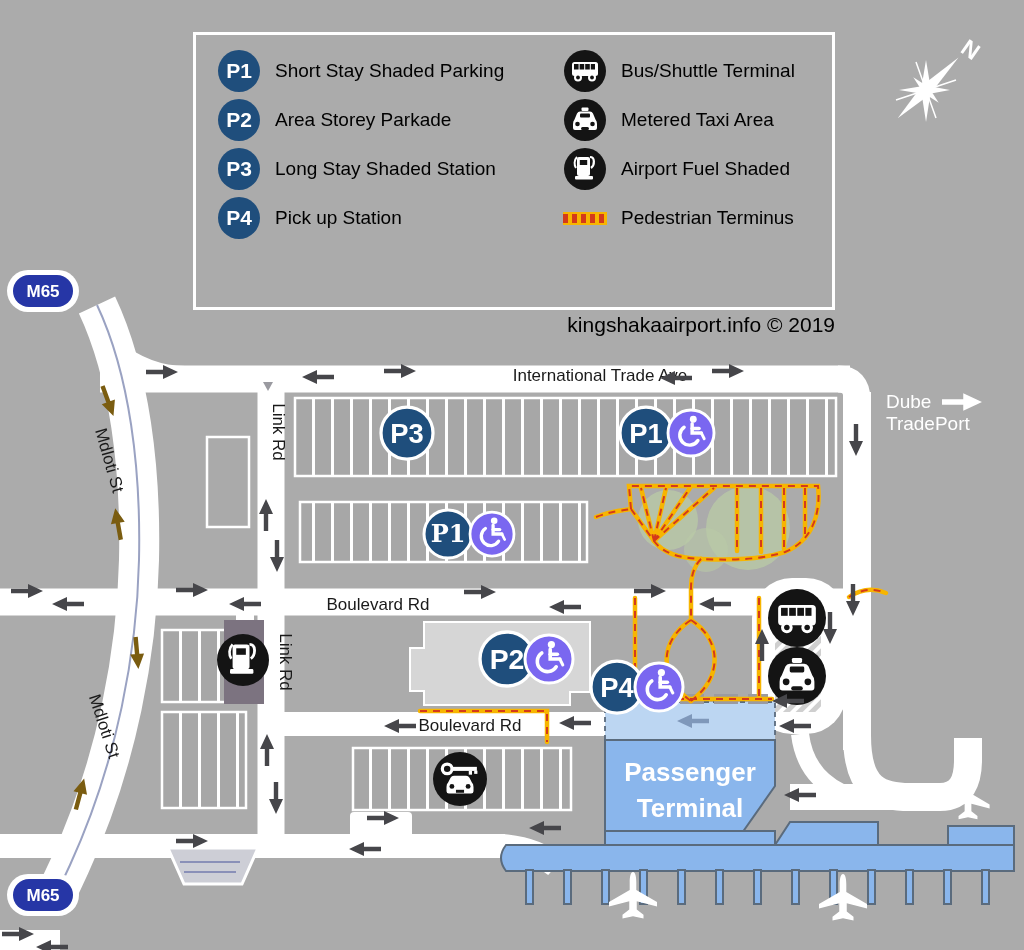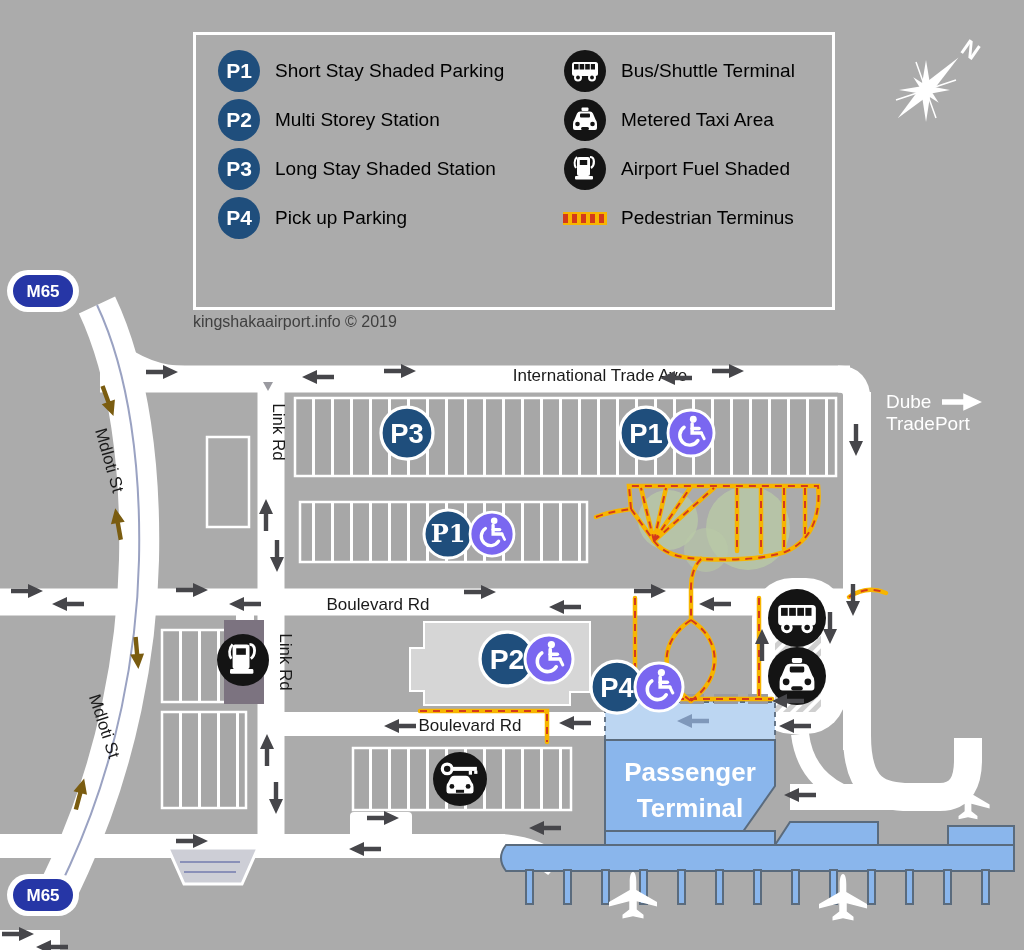"Multi Storey Station" span.lbl { text: Multi Storey Station -> Area Storey Parkade }
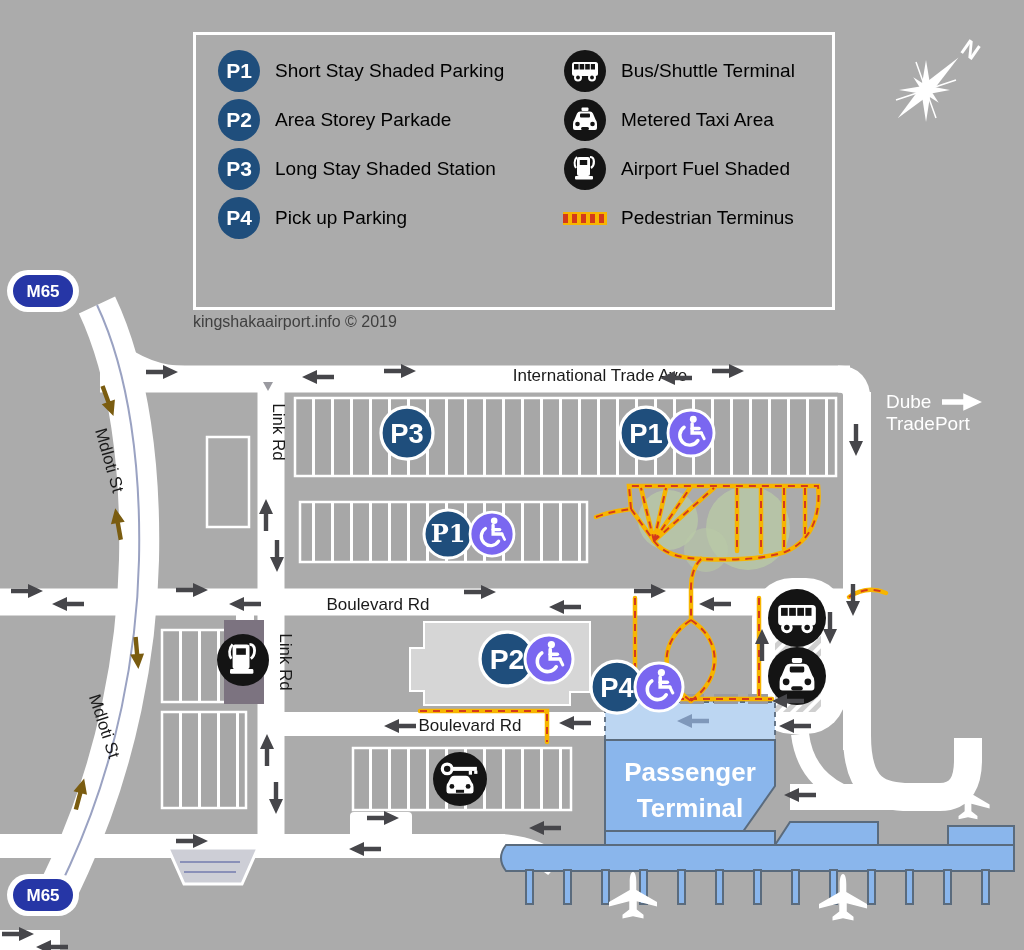"Pick up Parking" span.lbl { text: Parking -> Station }
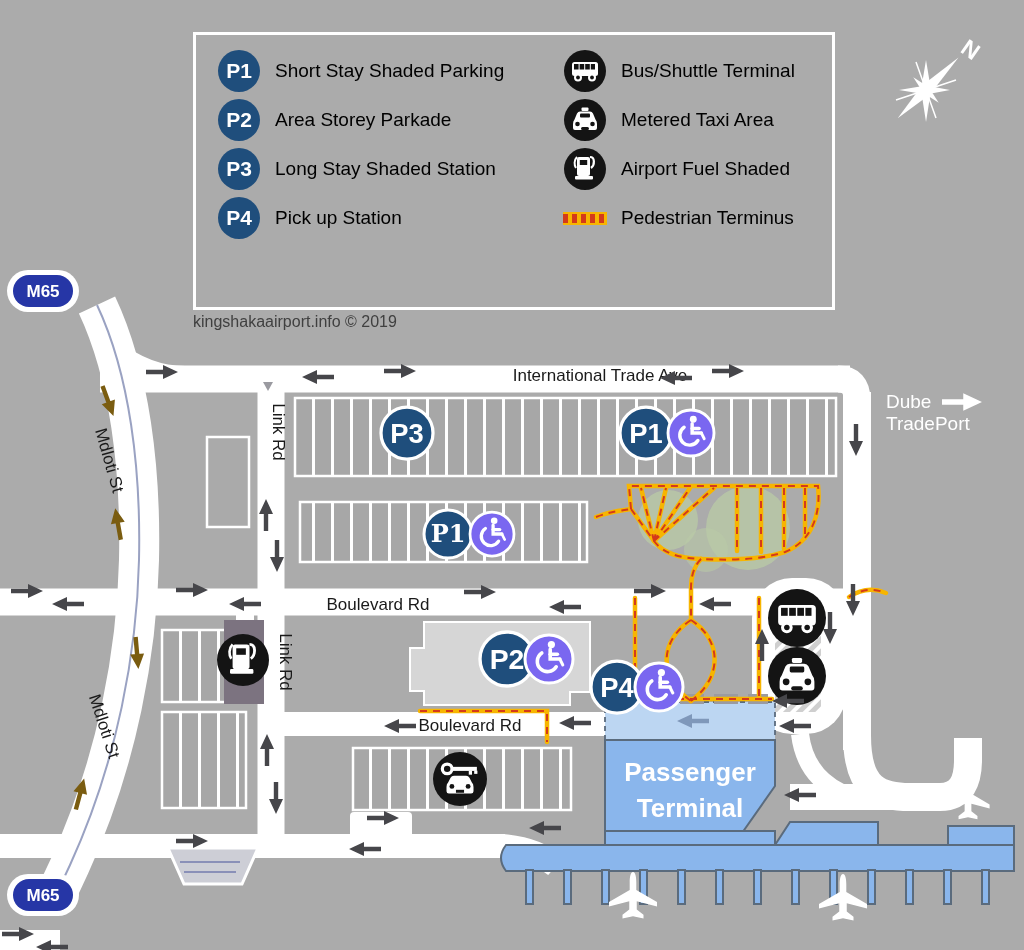"kingshakaairport.info © 2019" .credit { color: #404040 -> #000000; font-size: 16px -> 21px; text-align: left -> right }
